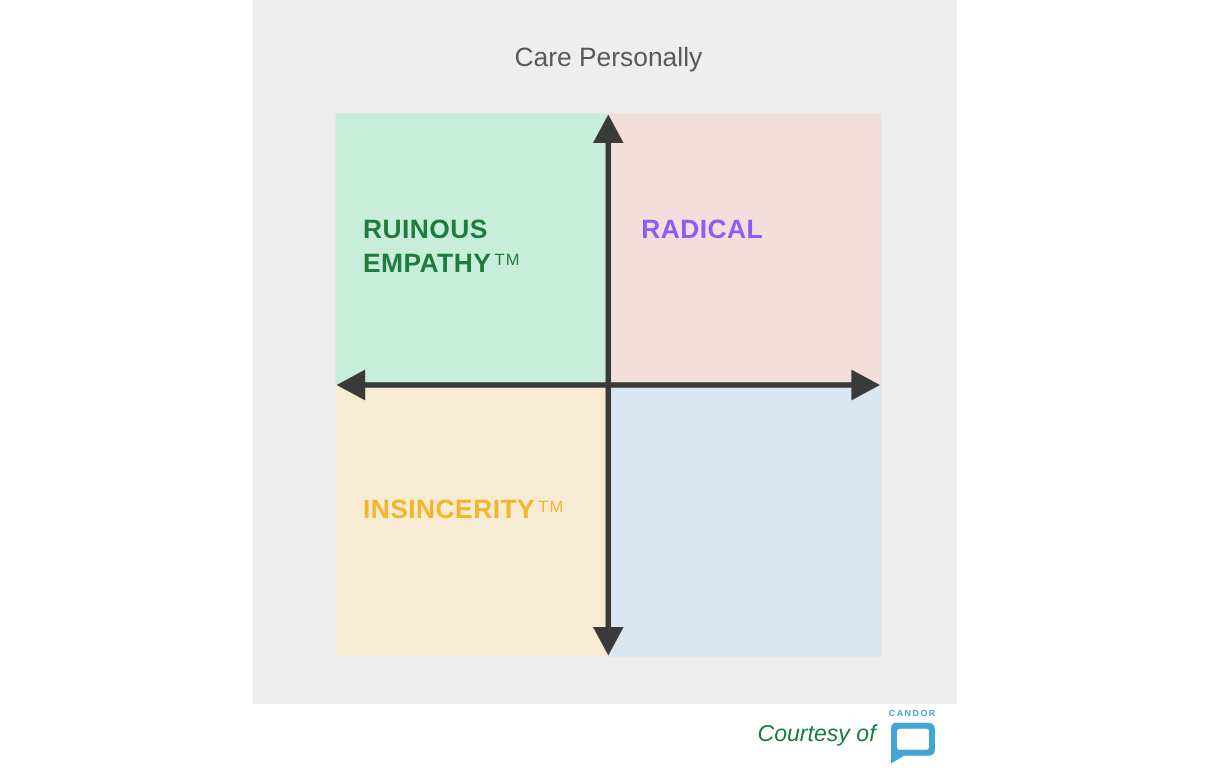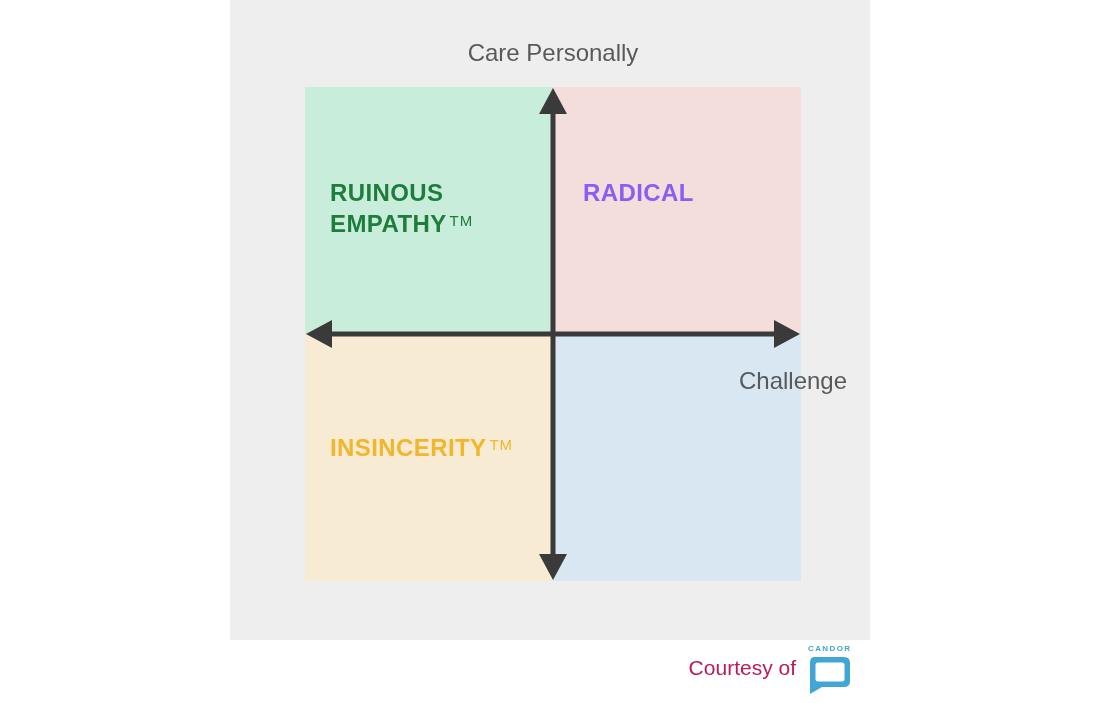"RUINOUS" .grid { top: 87px -> 103px }
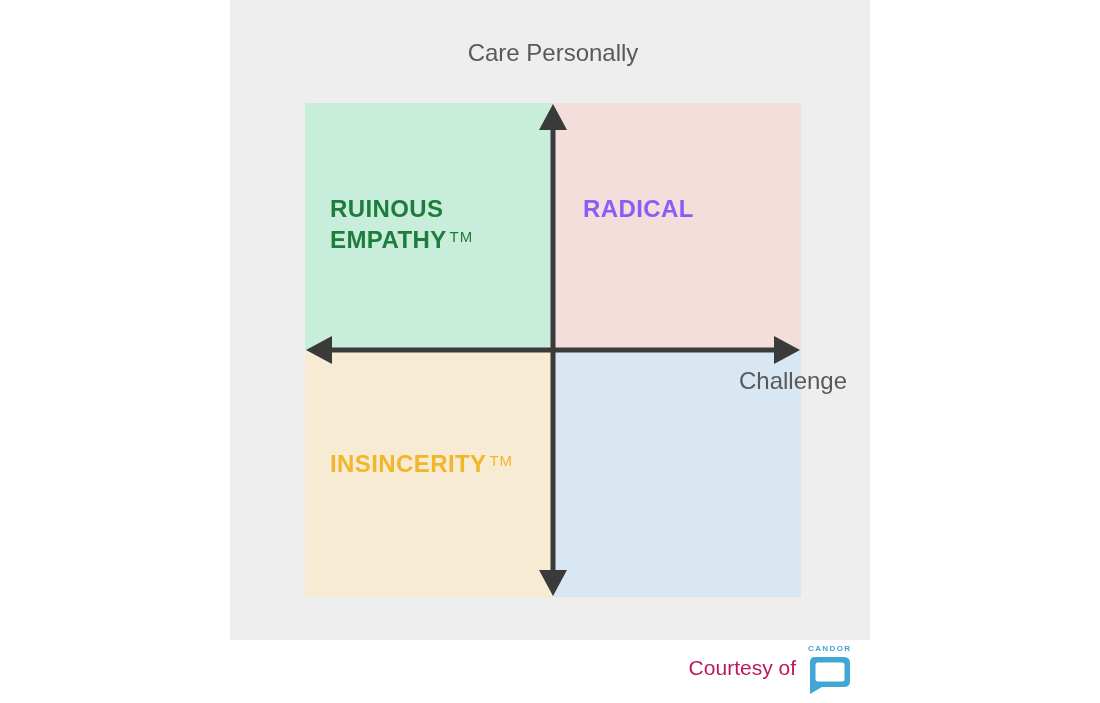"Challenge" div { html: <div>Challenge</div> -> none }
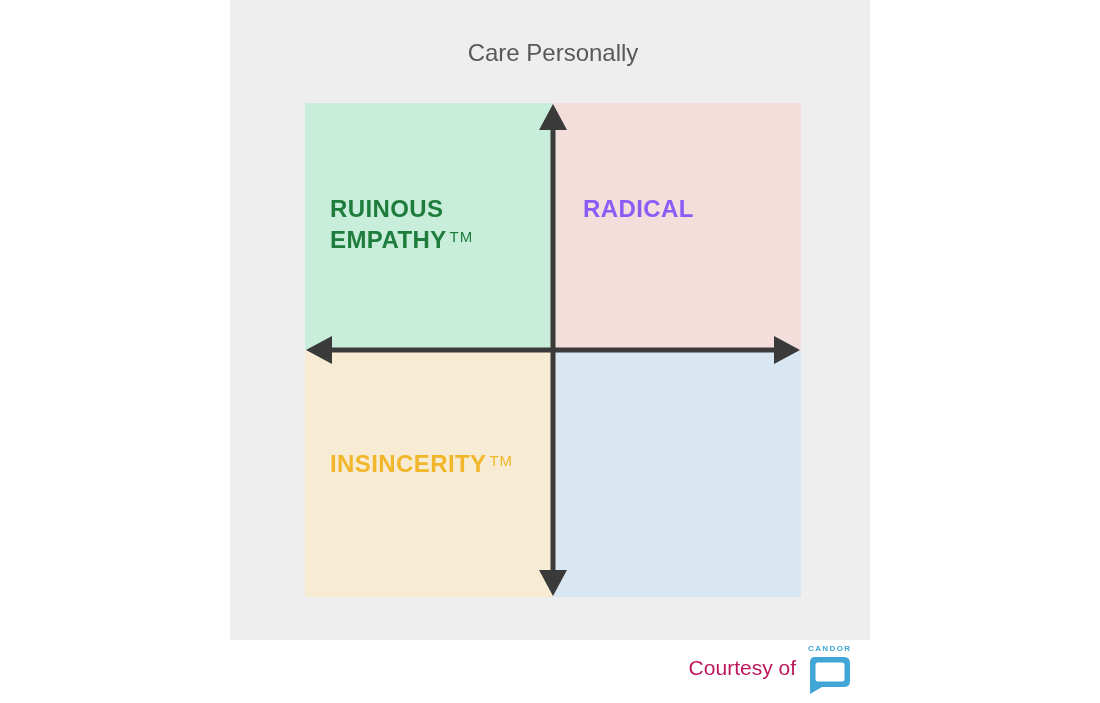"Courtesy of" .footer-courtesy { color: #be185d -> #15803d; font-style: none -> italic }
